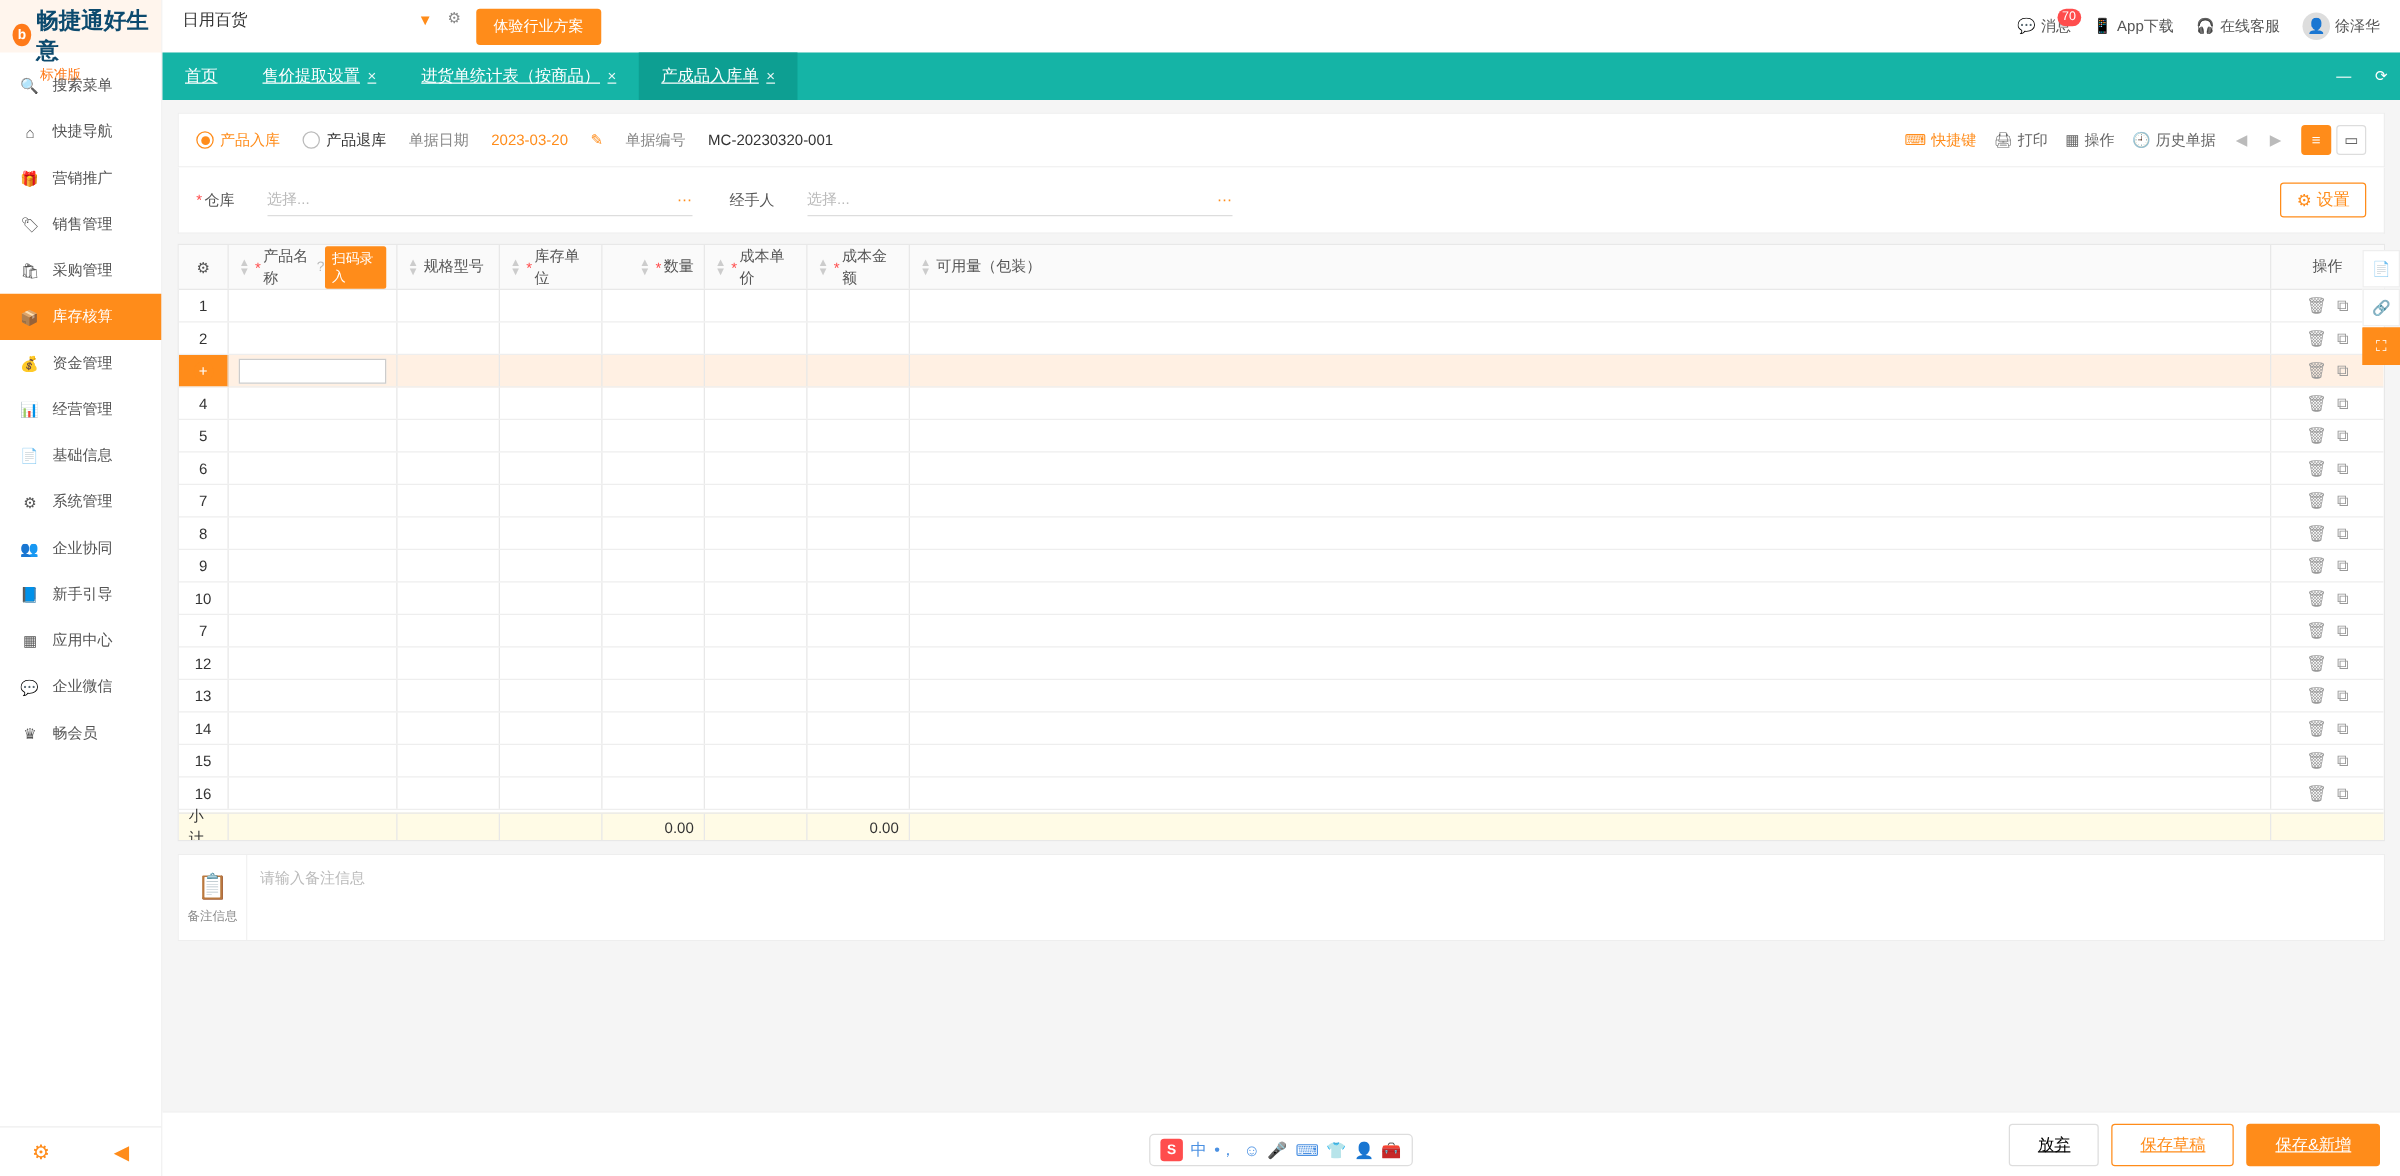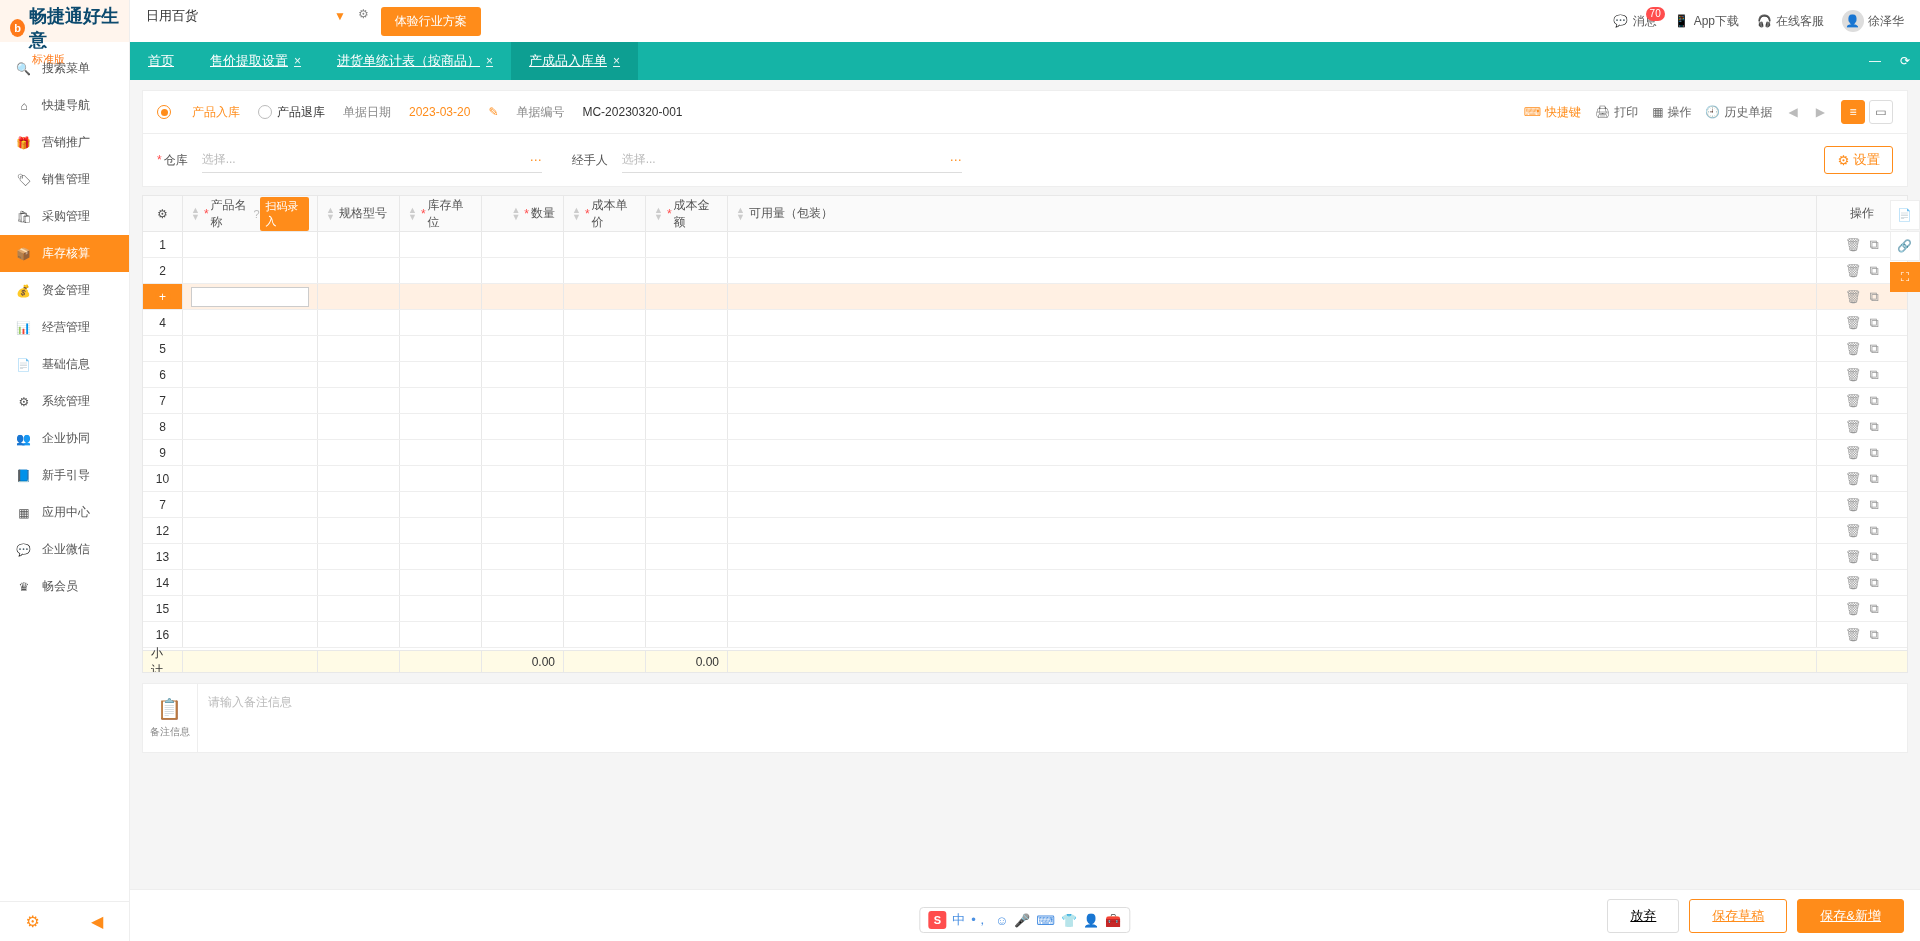"产品入库" .radio.sel .radio-label { margin-left: 16px -> none }
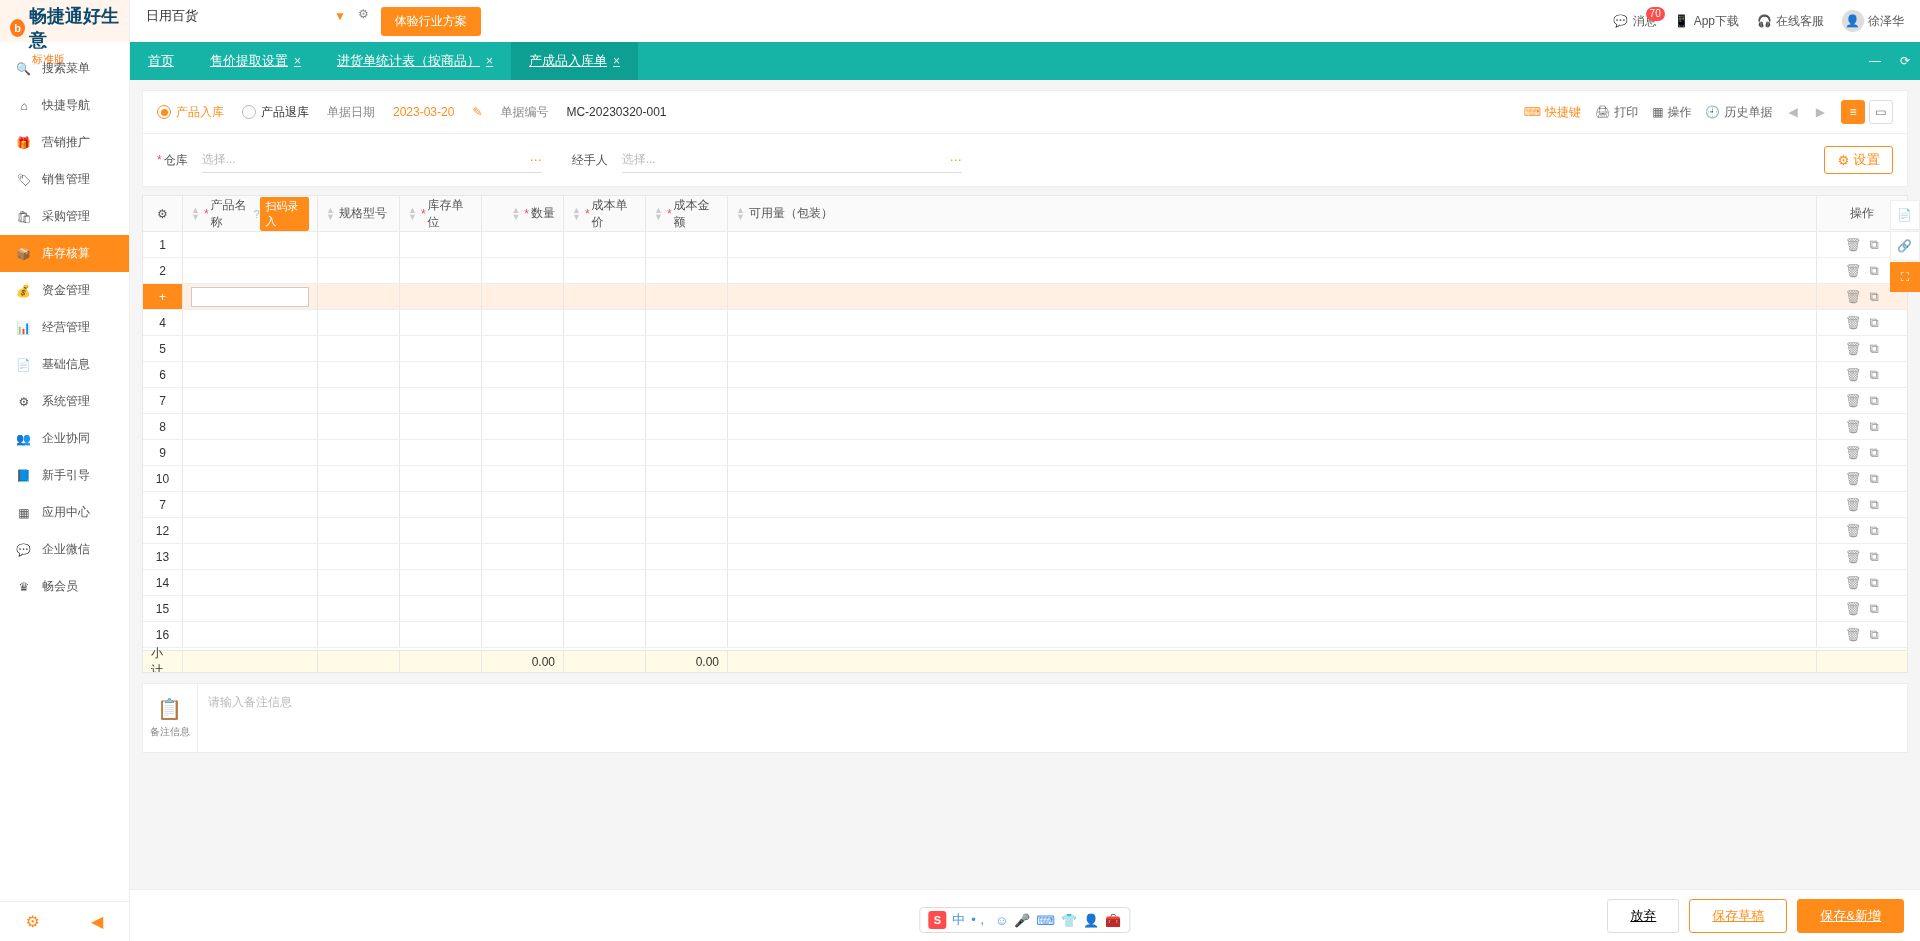"* 仓库" .filter-item { gap: 14px -> 26px }
